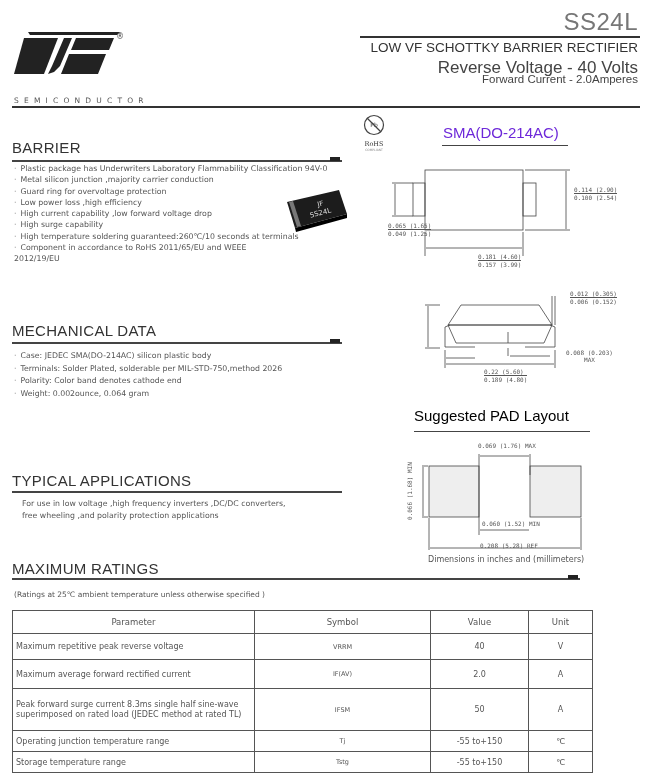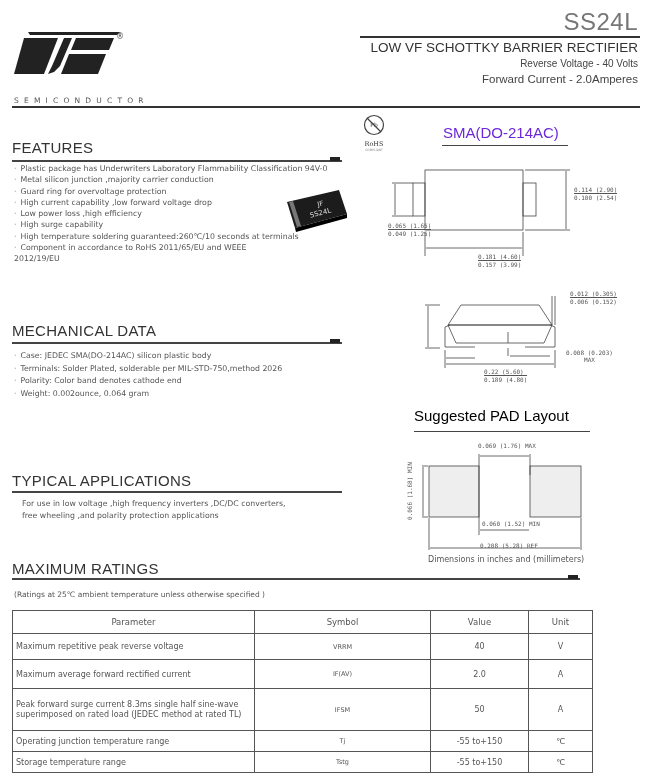"Reverse Voltage - 40 Volts" .sub1 { font-size: 10px -> 17px }
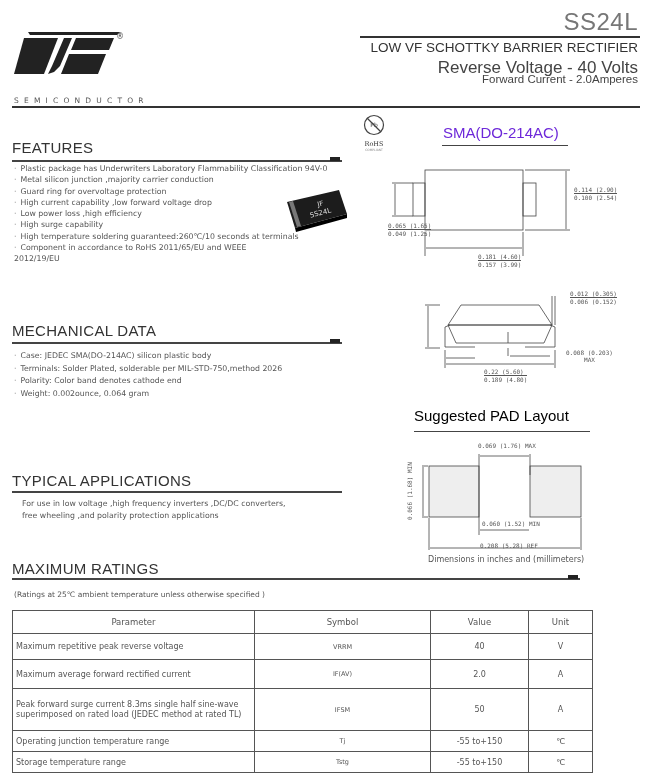"FEATURES" div.abs { text: FEATURES -> BARRIER }
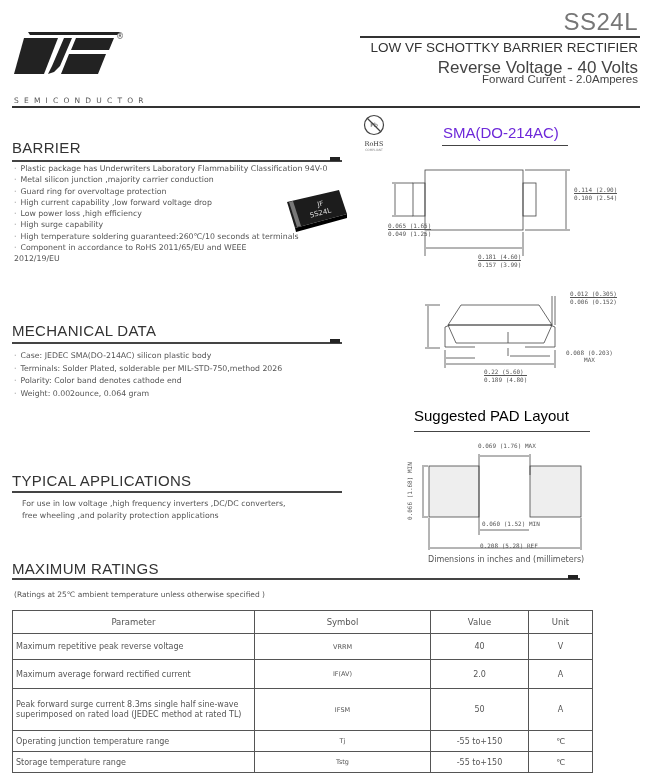"High current capability ,low forward" li { order: before "Low power loss ,high efficiency" -> after "Low power loss ,high efficiency" }
